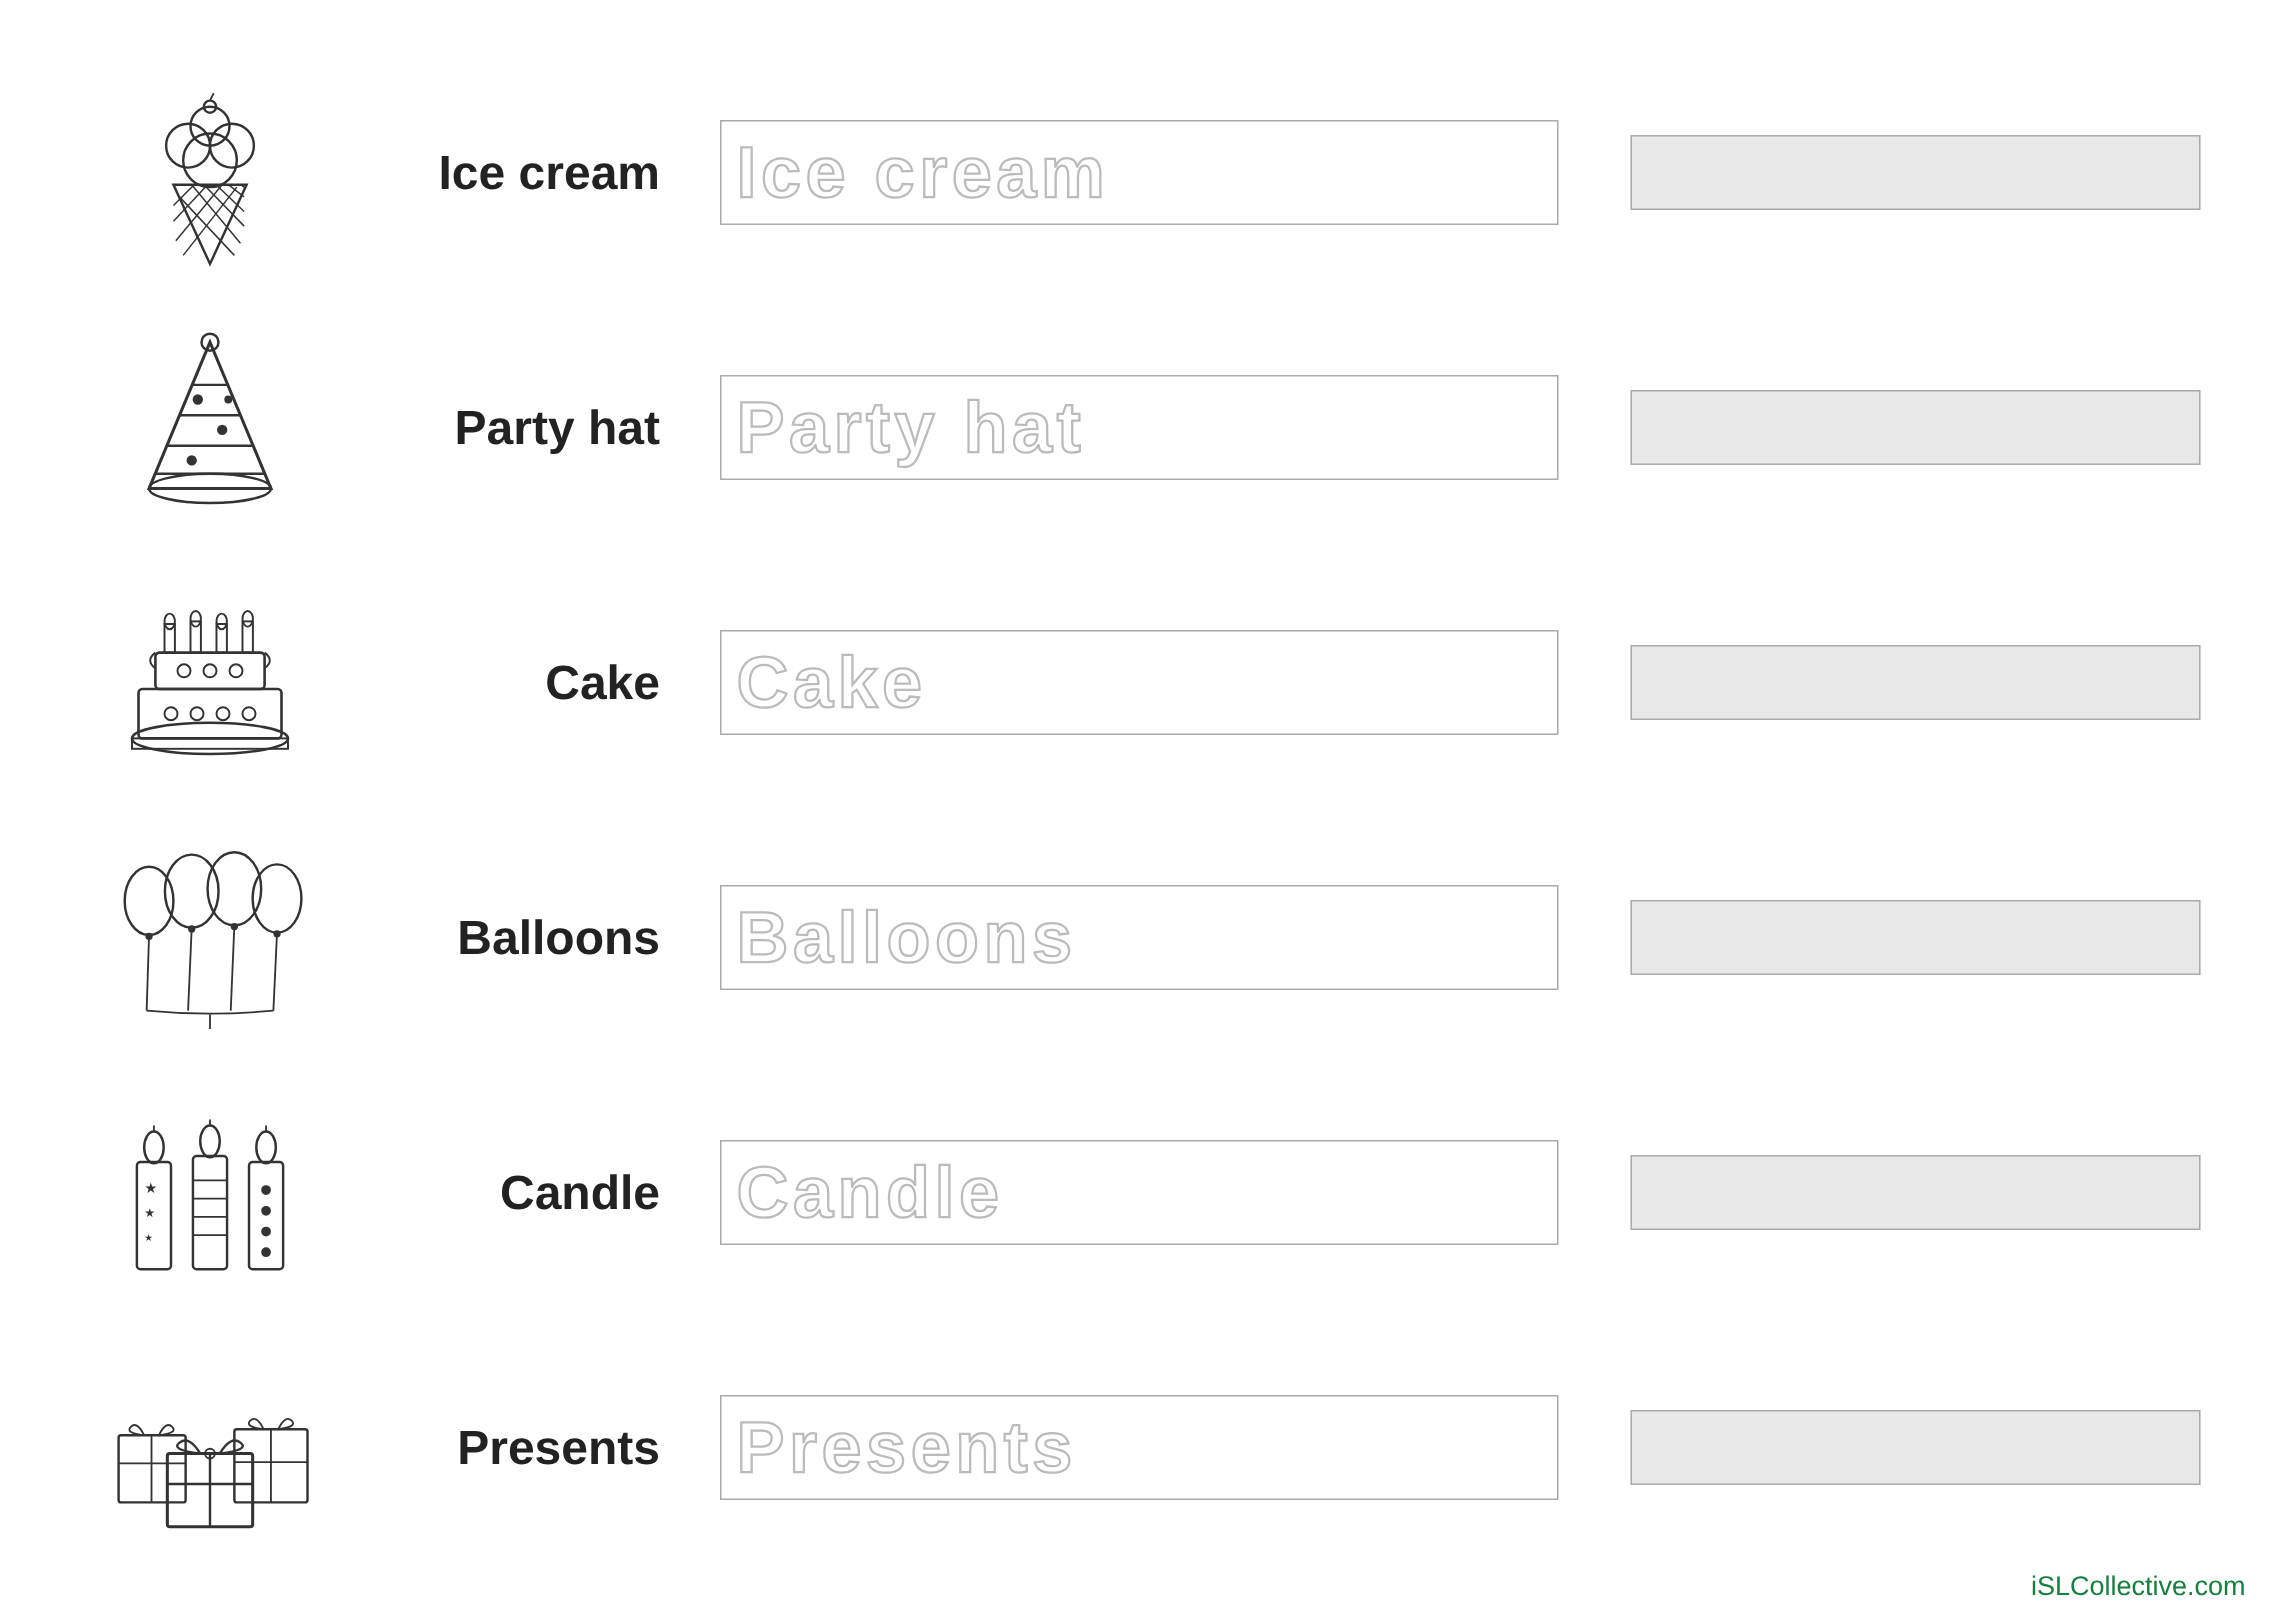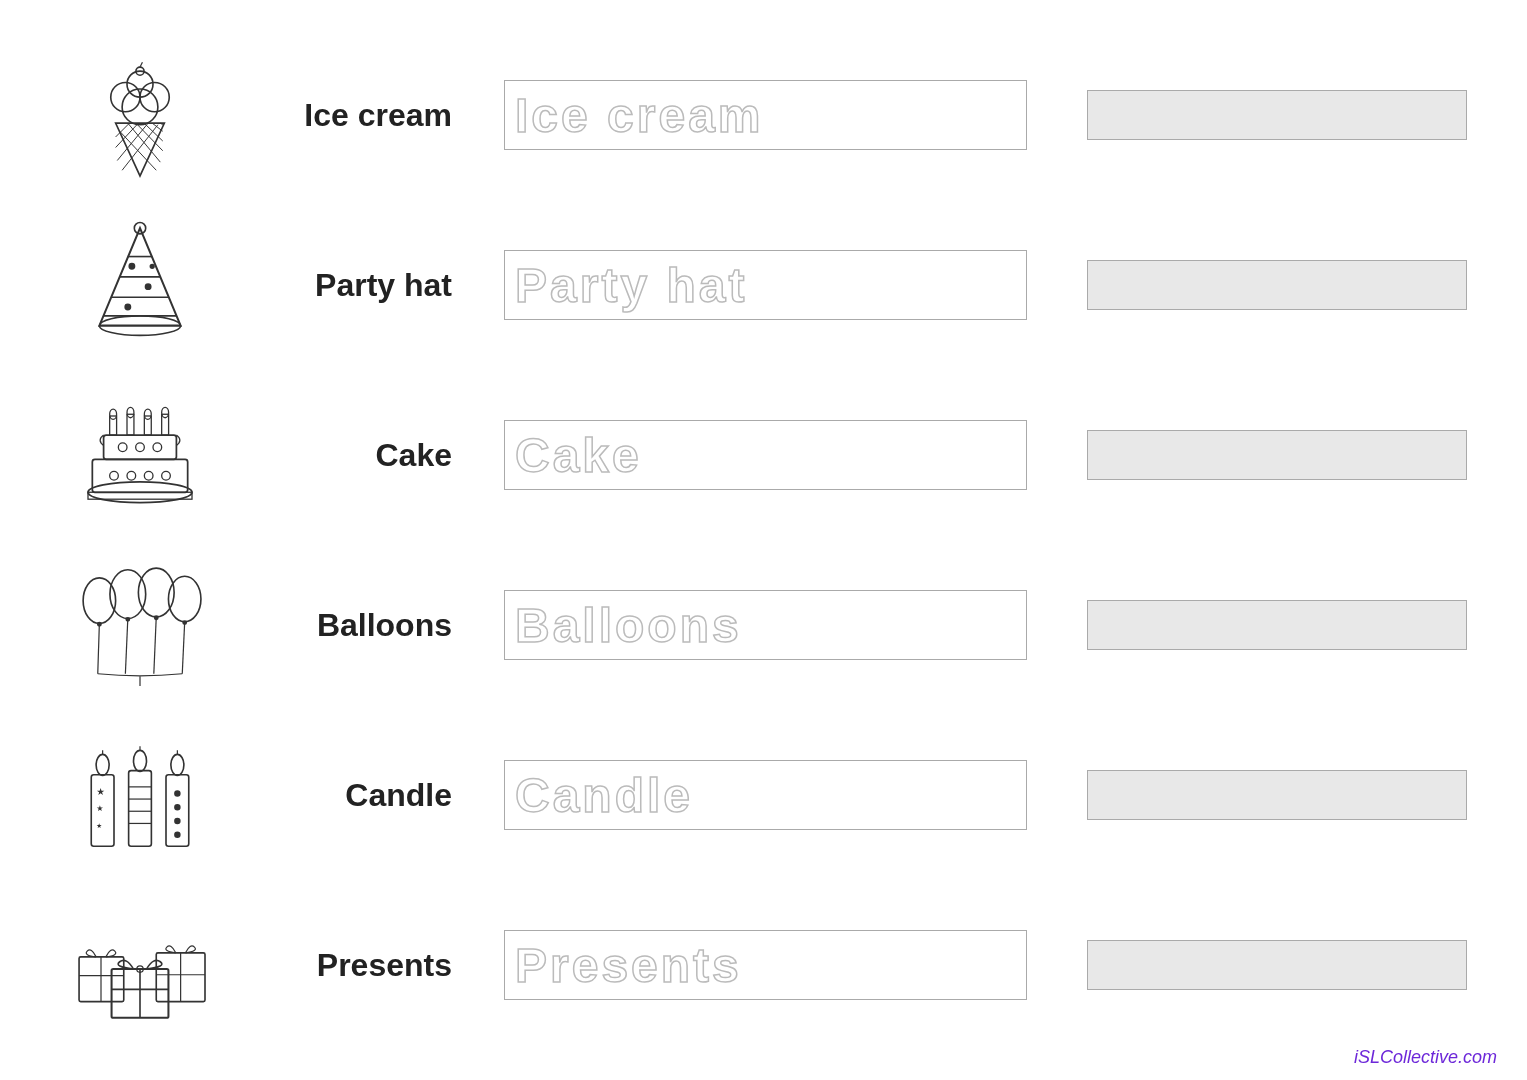"Ice cream" .row { gap: 52px -> 40px }
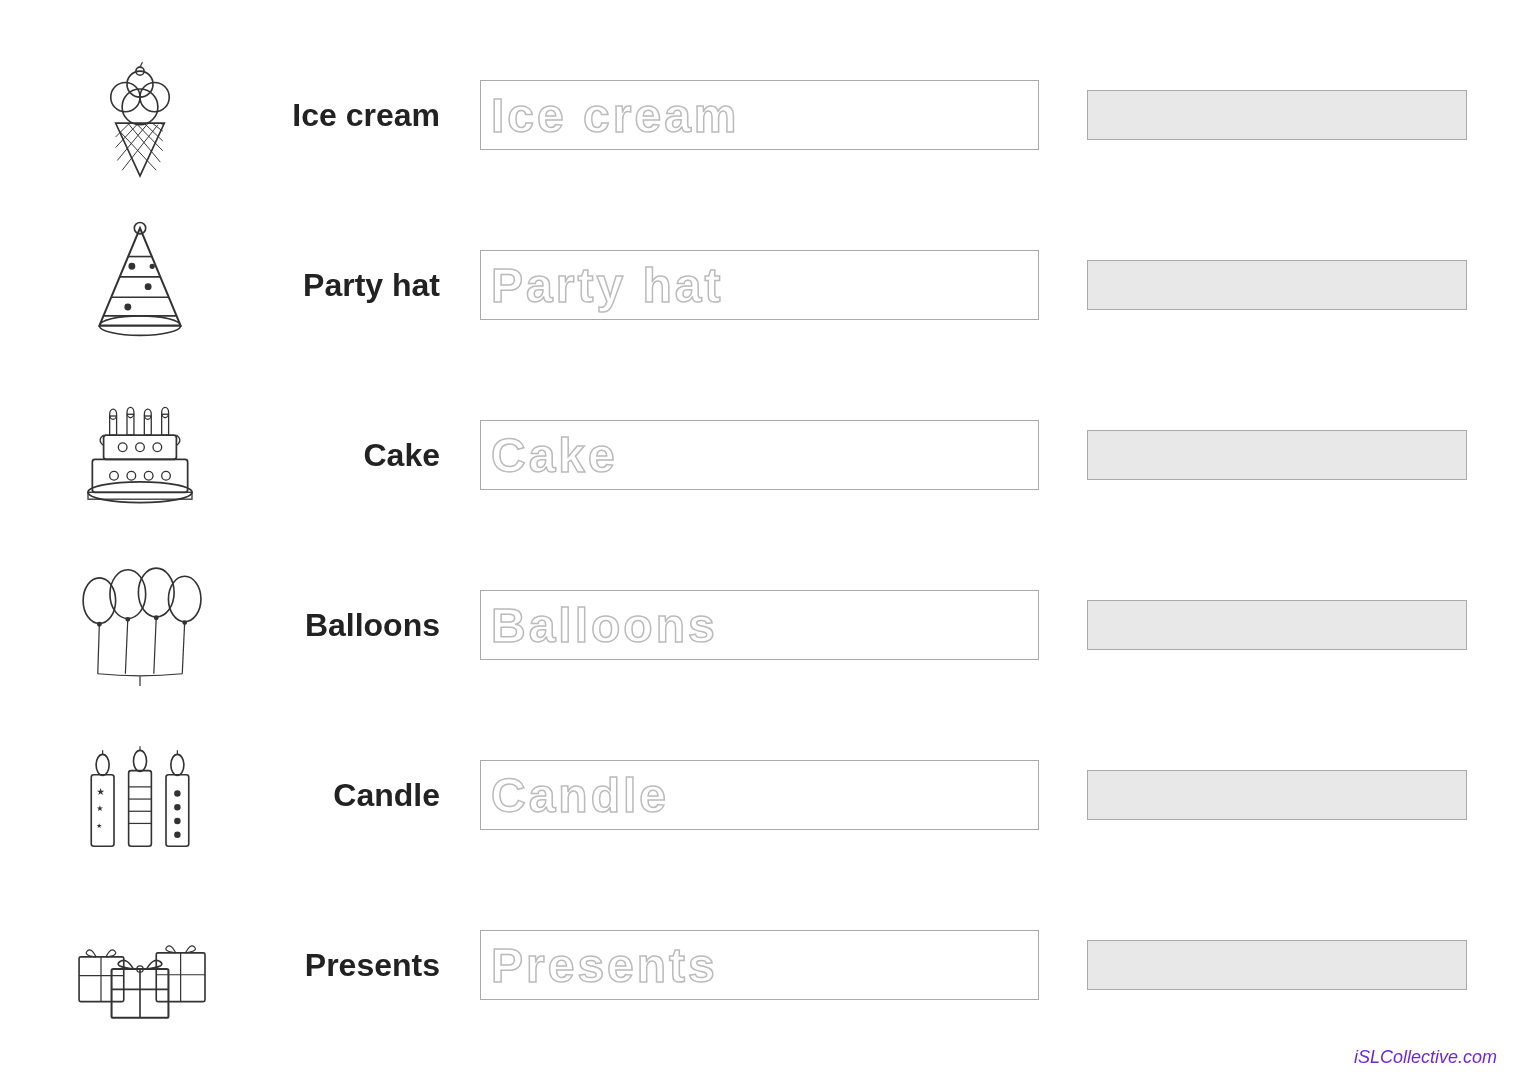"iSLCollective.com" .watermark { color: #6d28d9 -> #15803d; font-style: italic -> none }
